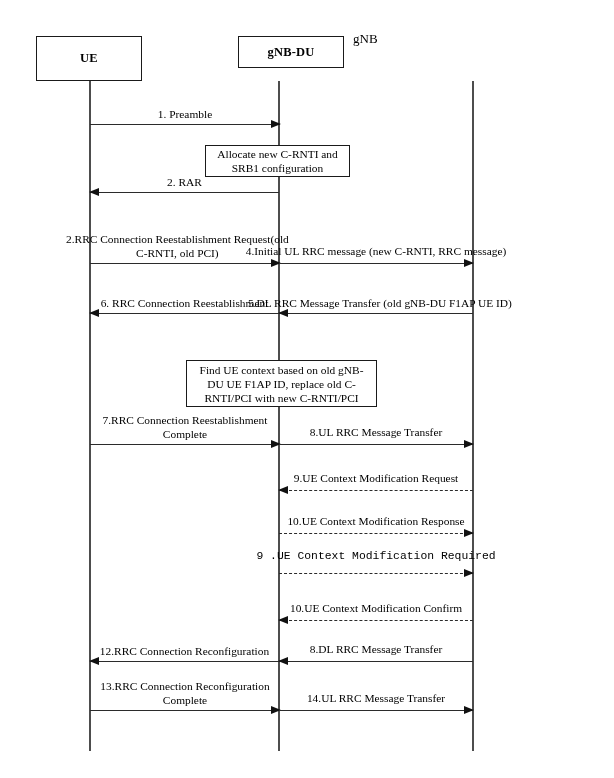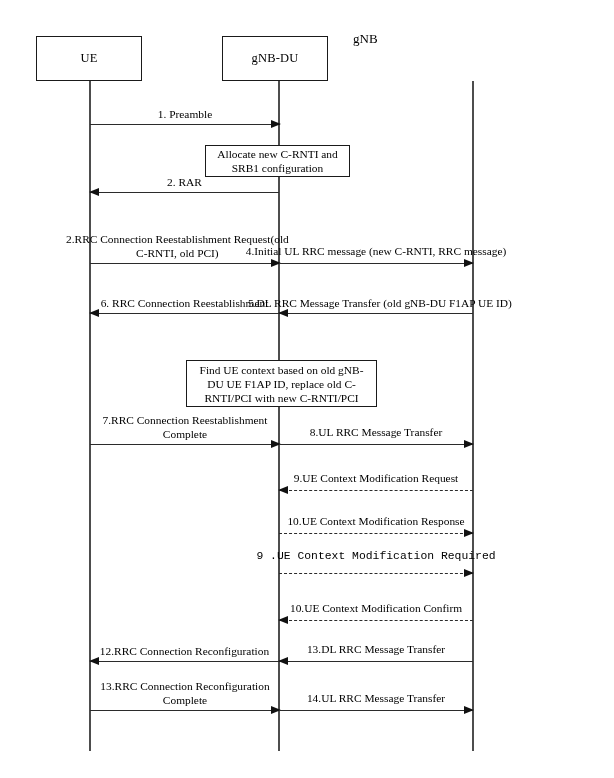"UE" .actor-box { font-weight: none -> bold }
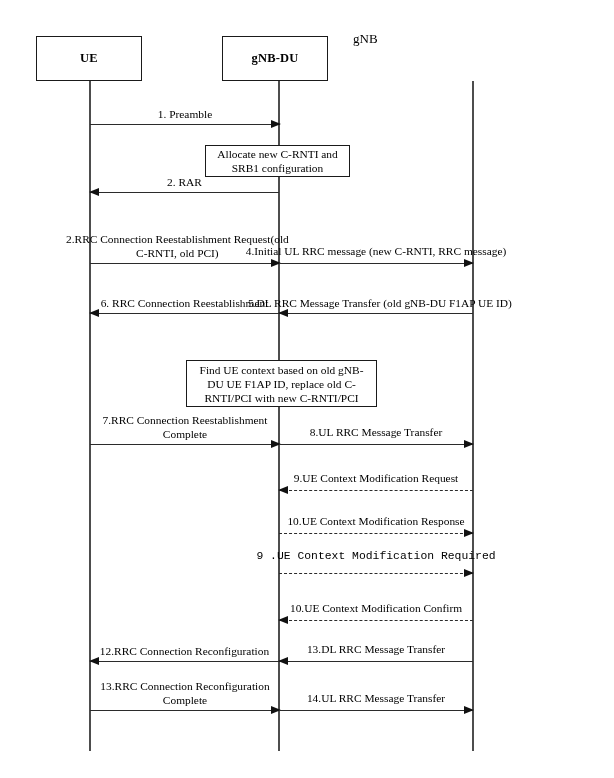"gNB-DU" div.actor-box { height: 45px -> 32px; left: 222px -> 238px }
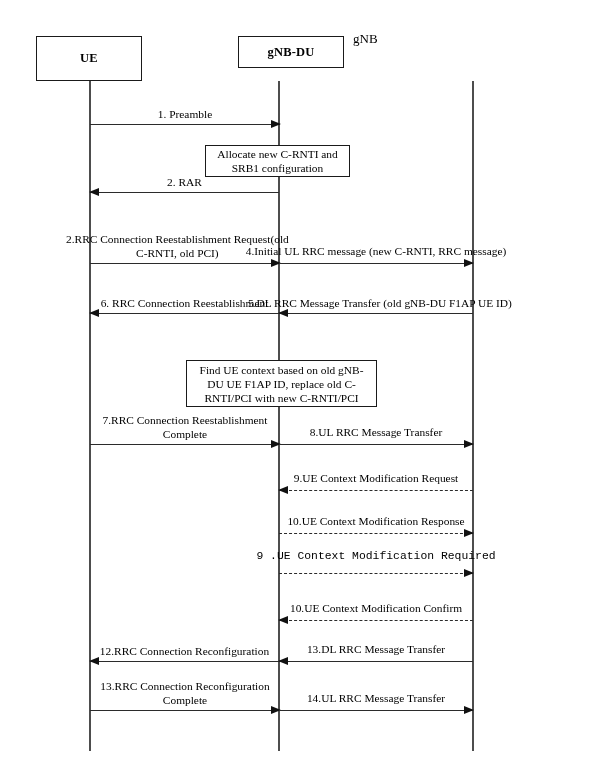"13.DL RRC Message Transfer" div.caption { text: 13.DL -> 8.DL }
